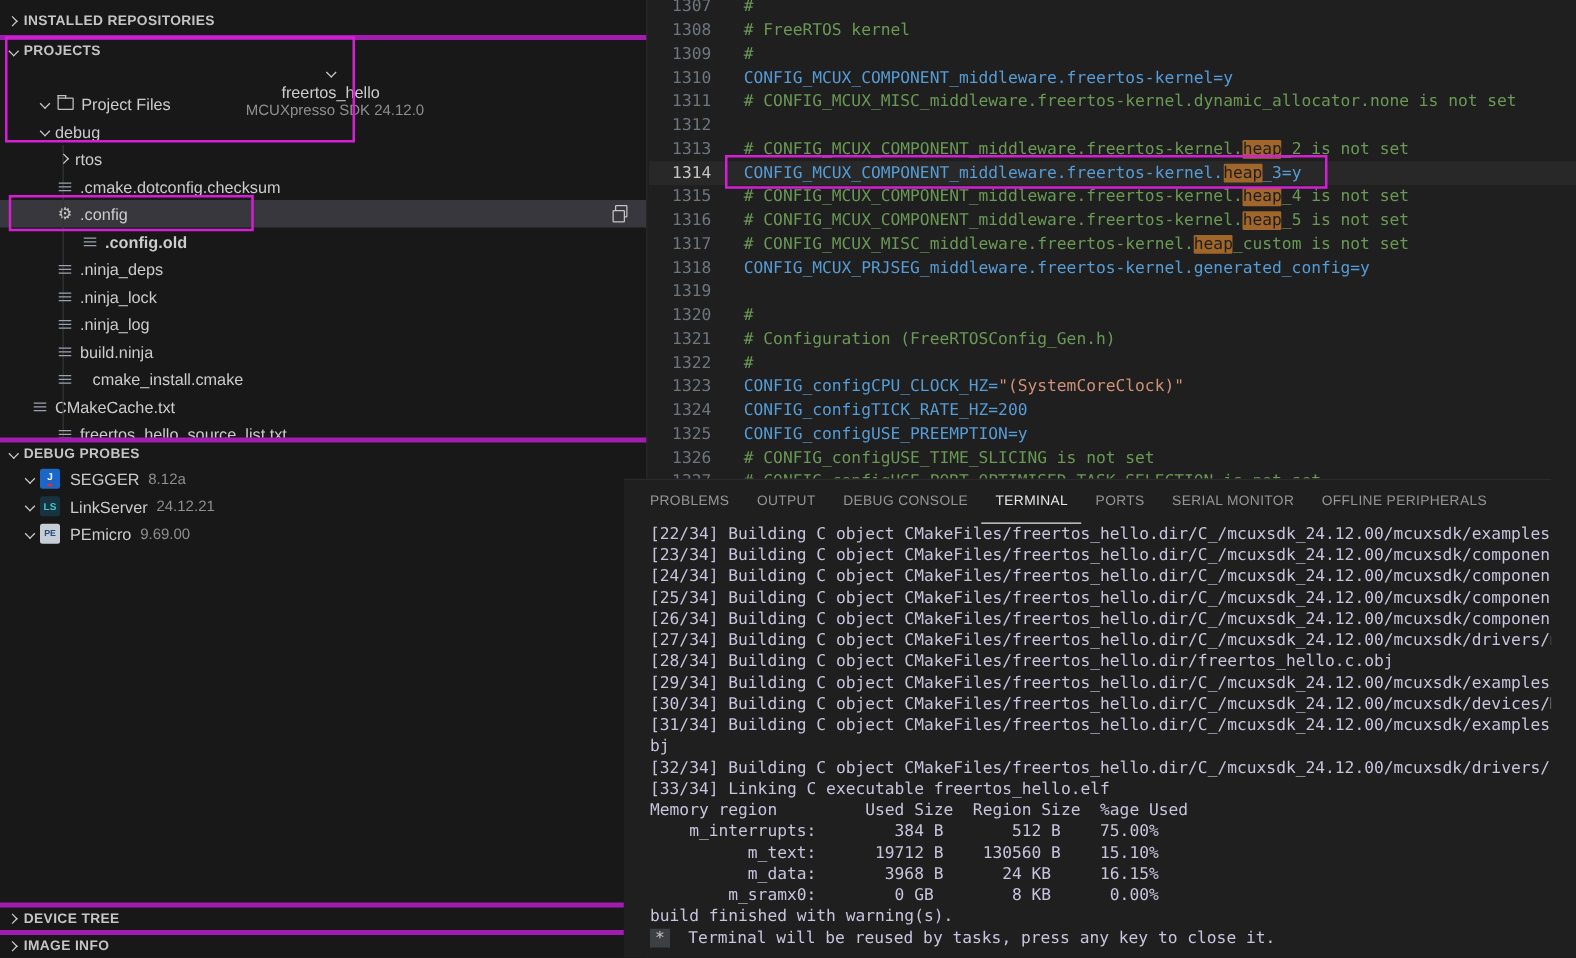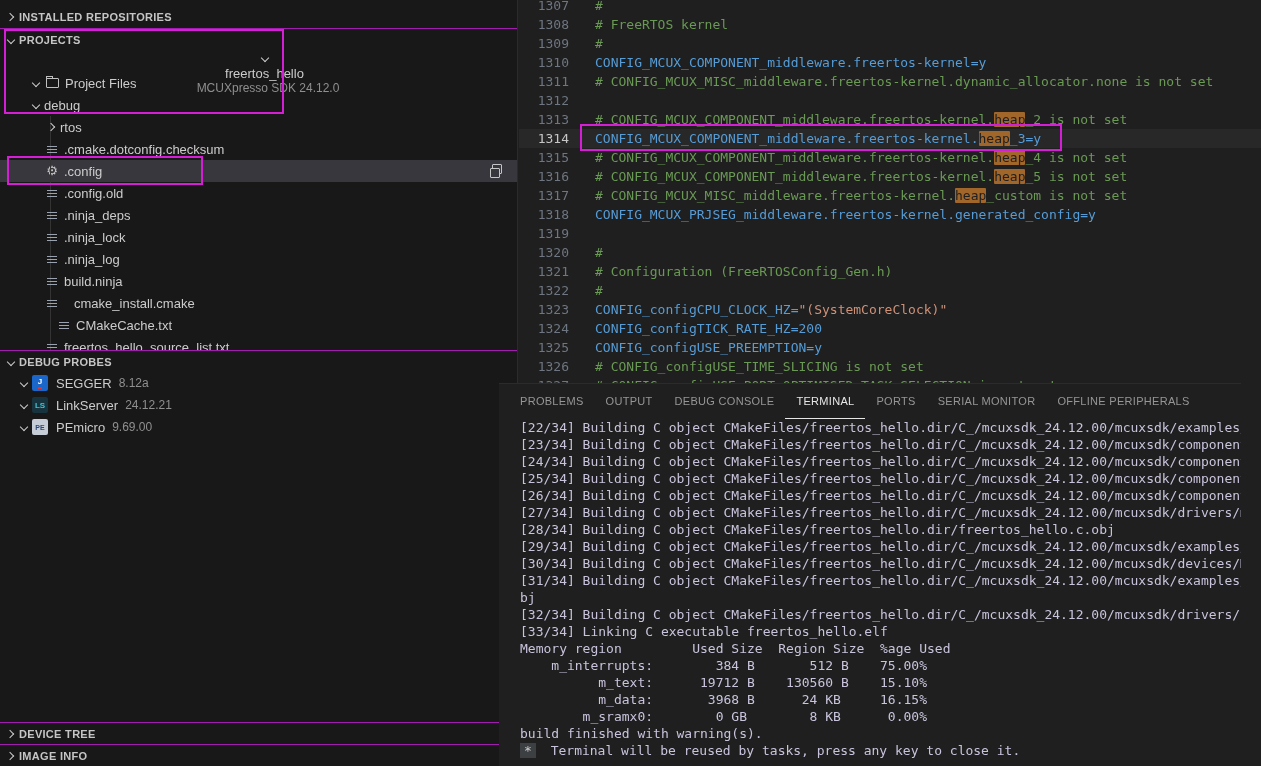"PROJECTS" .sec-header.bordered { border-top: 1px solid #a21caf -> 4px solid #a21caf }
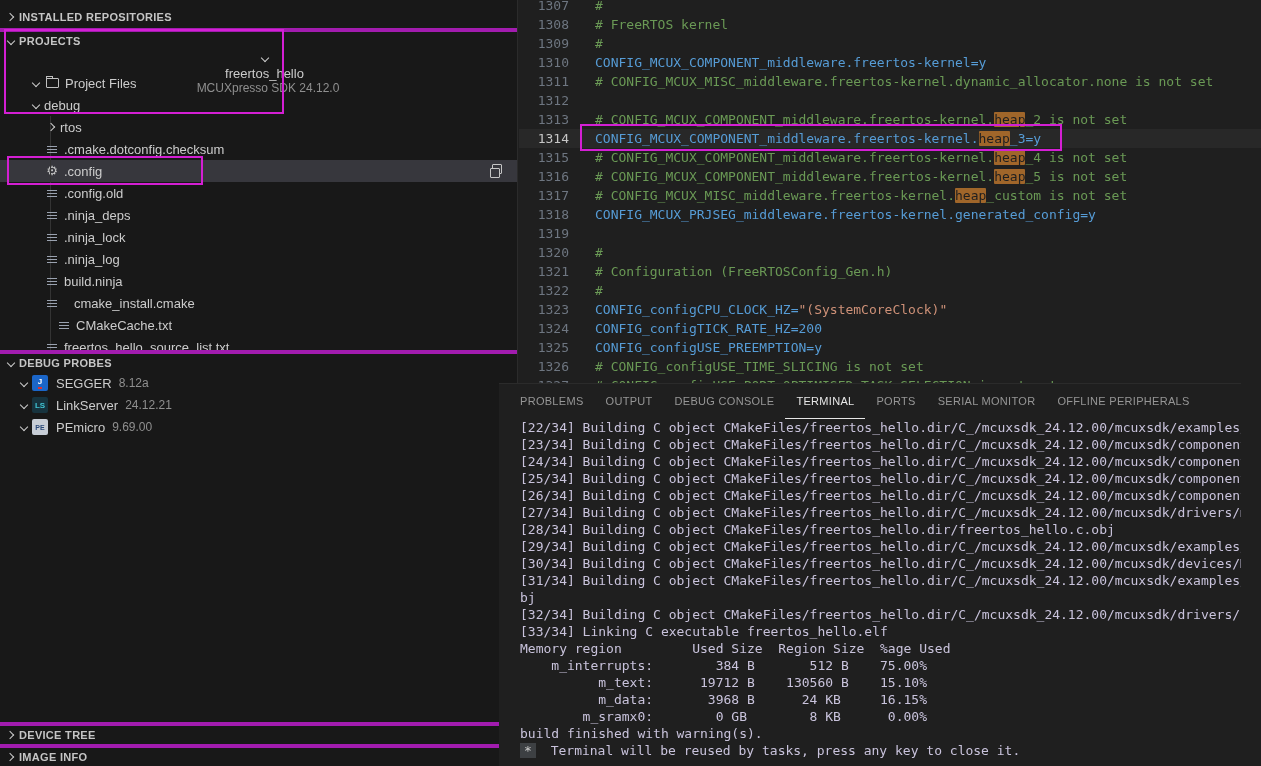".config.old" div.row { font-weight: none -> bold; padding-left: 44px -> 64px }
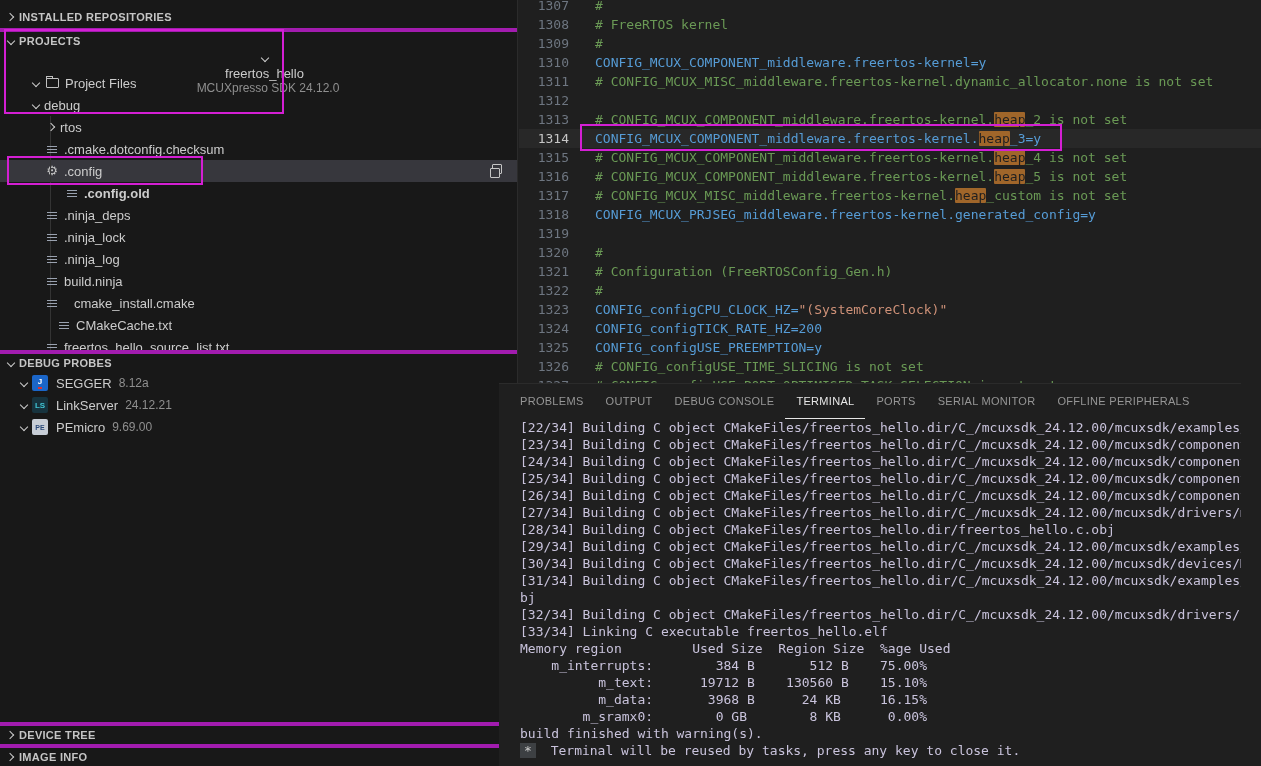"CMakeCache.txt" div.row { padding-left: 56px -> 24px }
